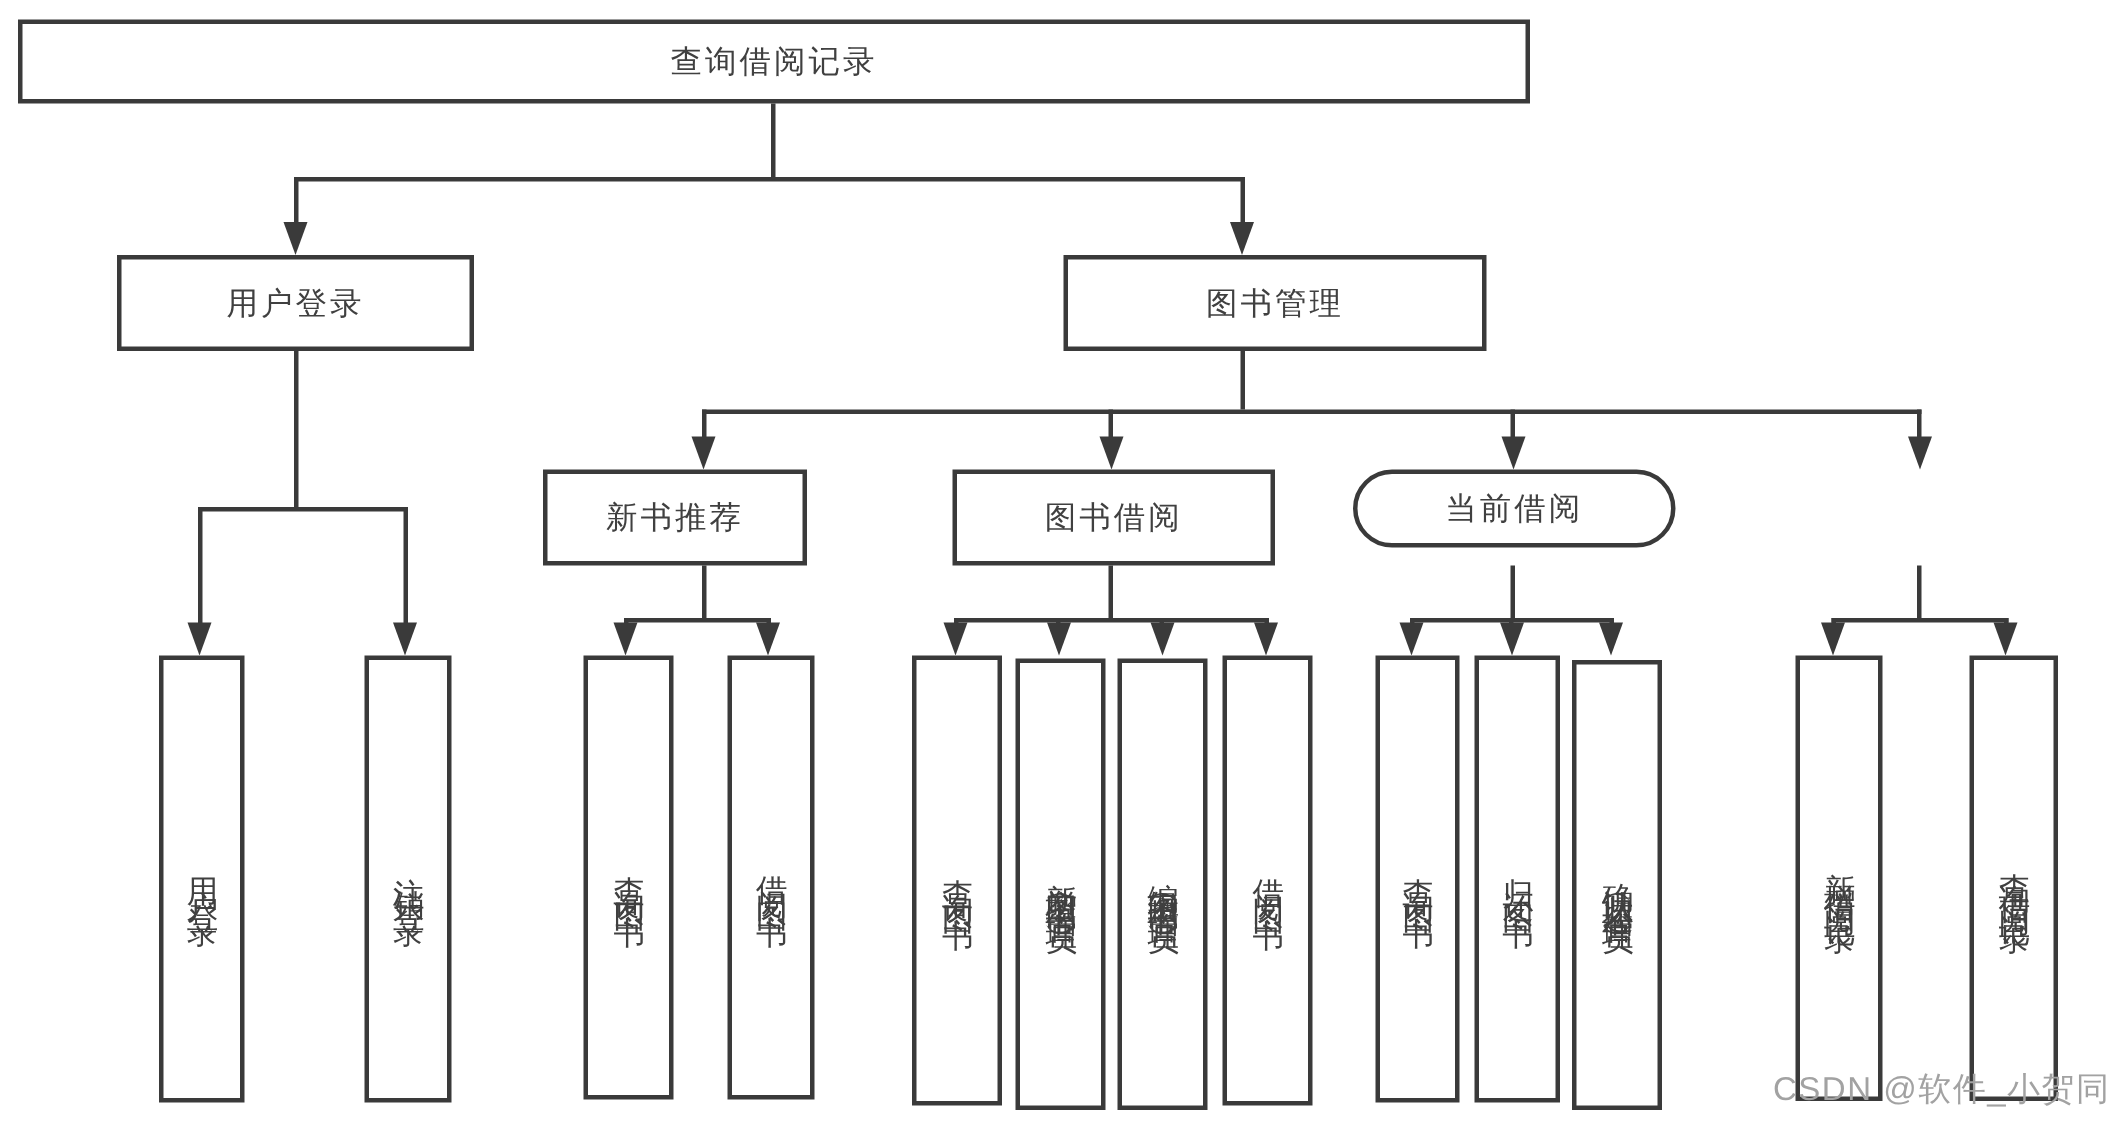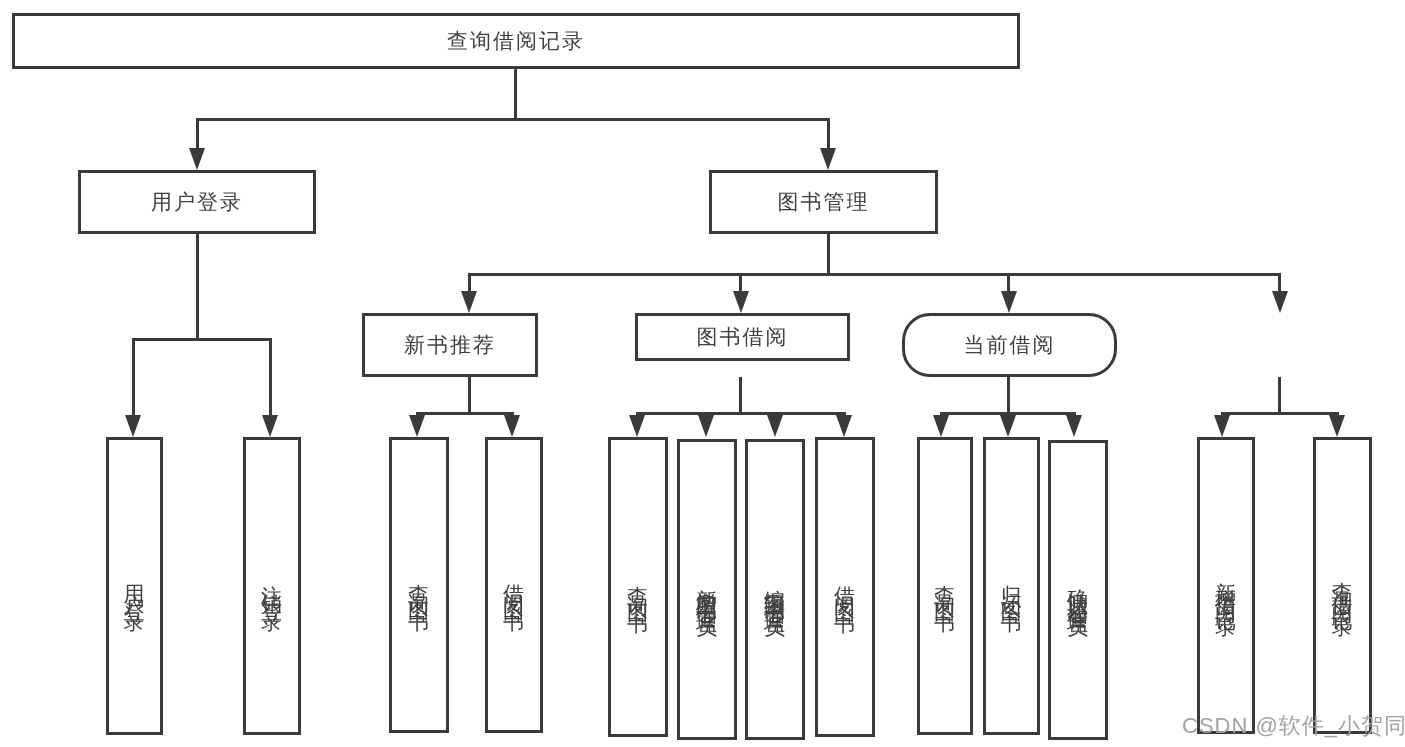"图书管理" div.box { width: 229px -> 282px }
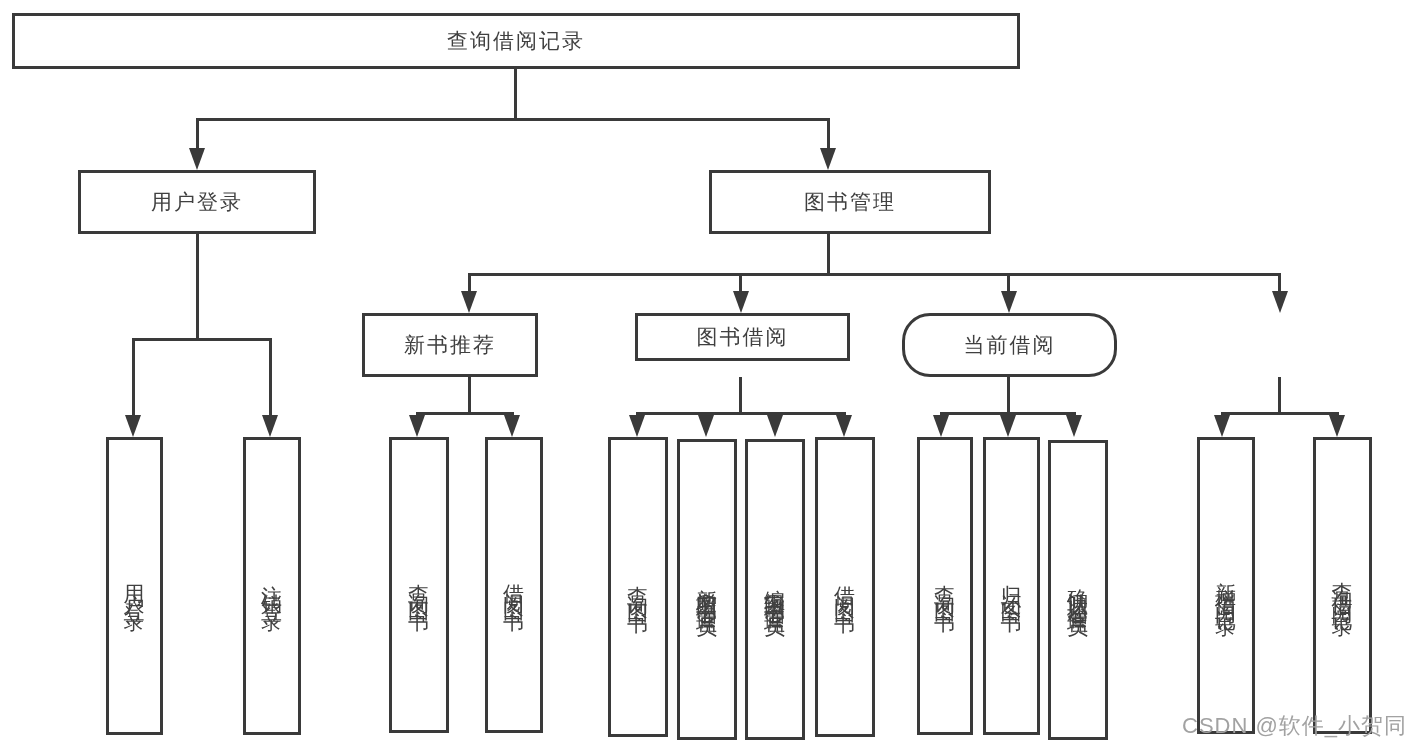"图书借阅" div.box { height: 48px -> 64px }
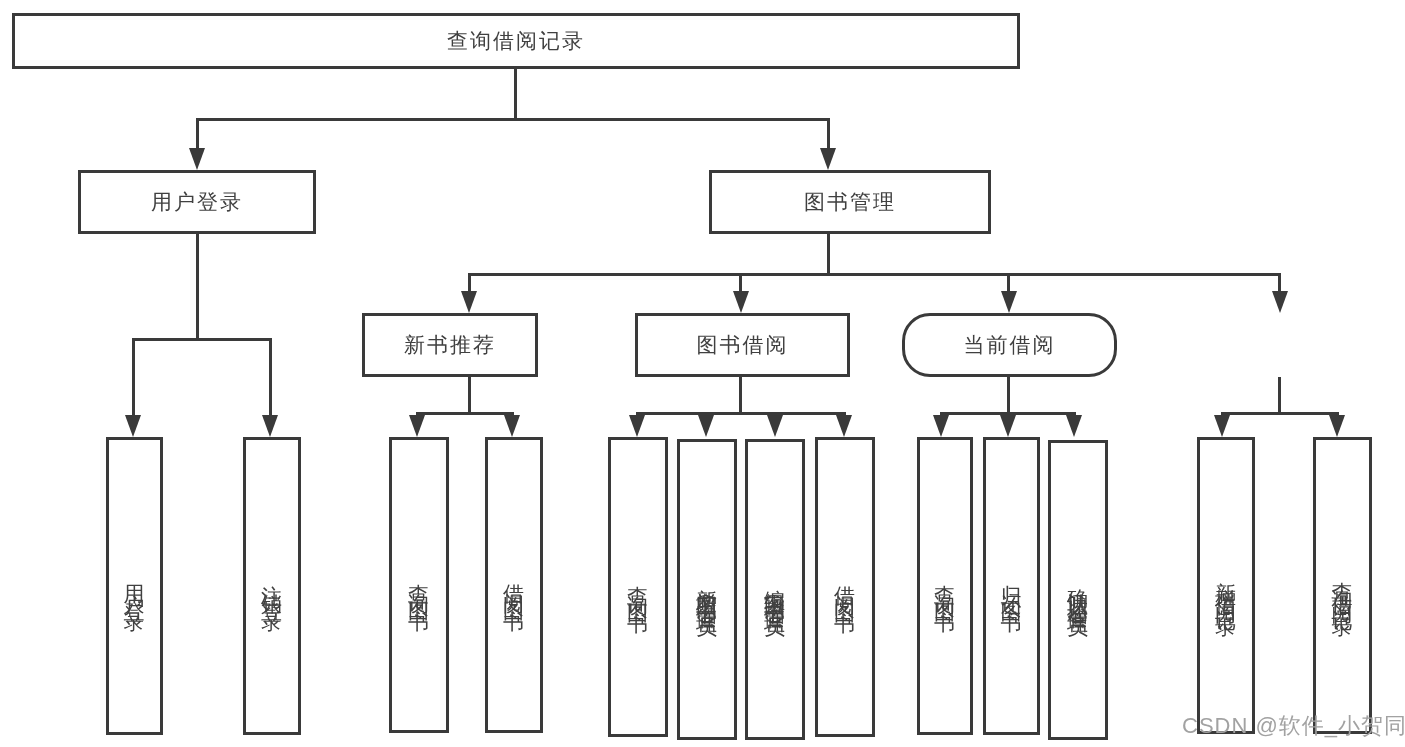"当前借阅" div.box { height: 64px -> 52px }
